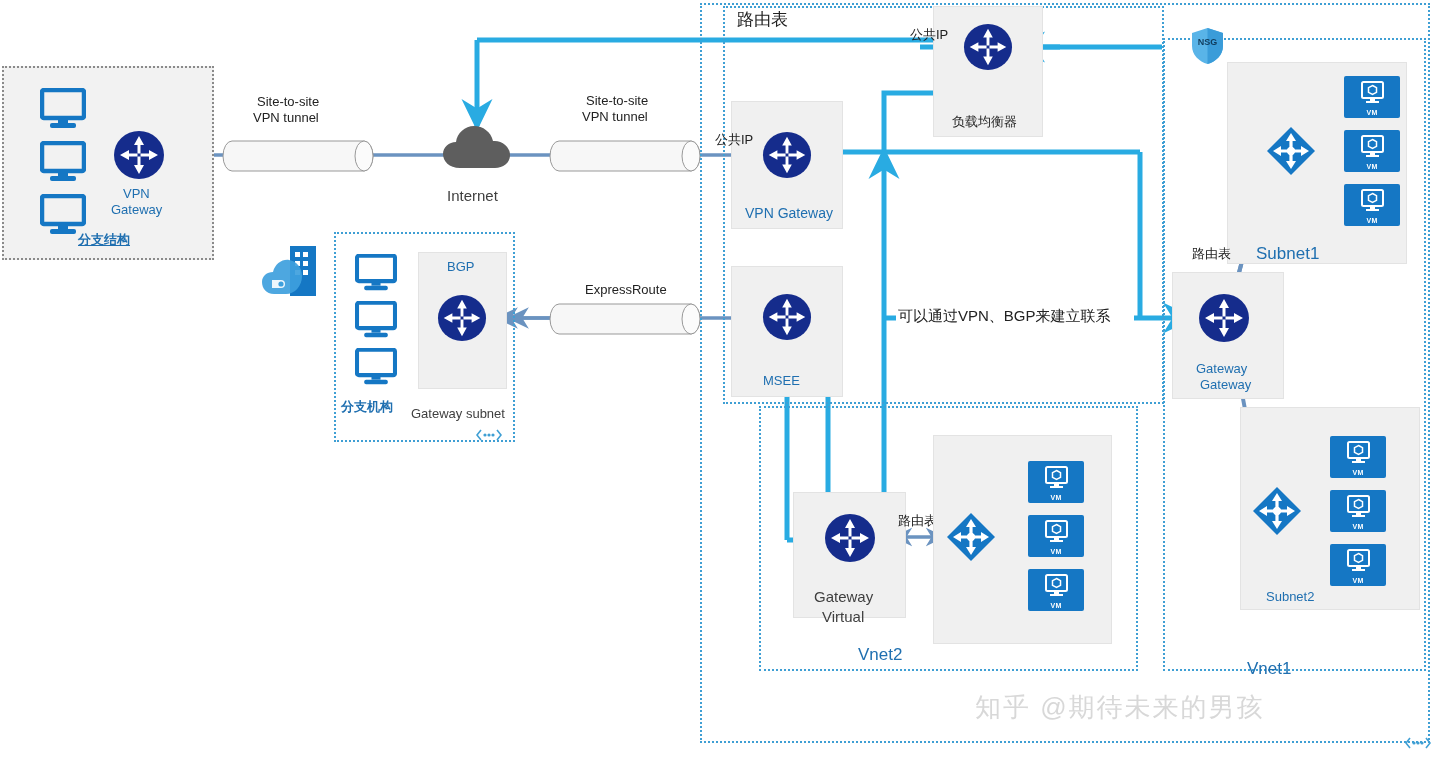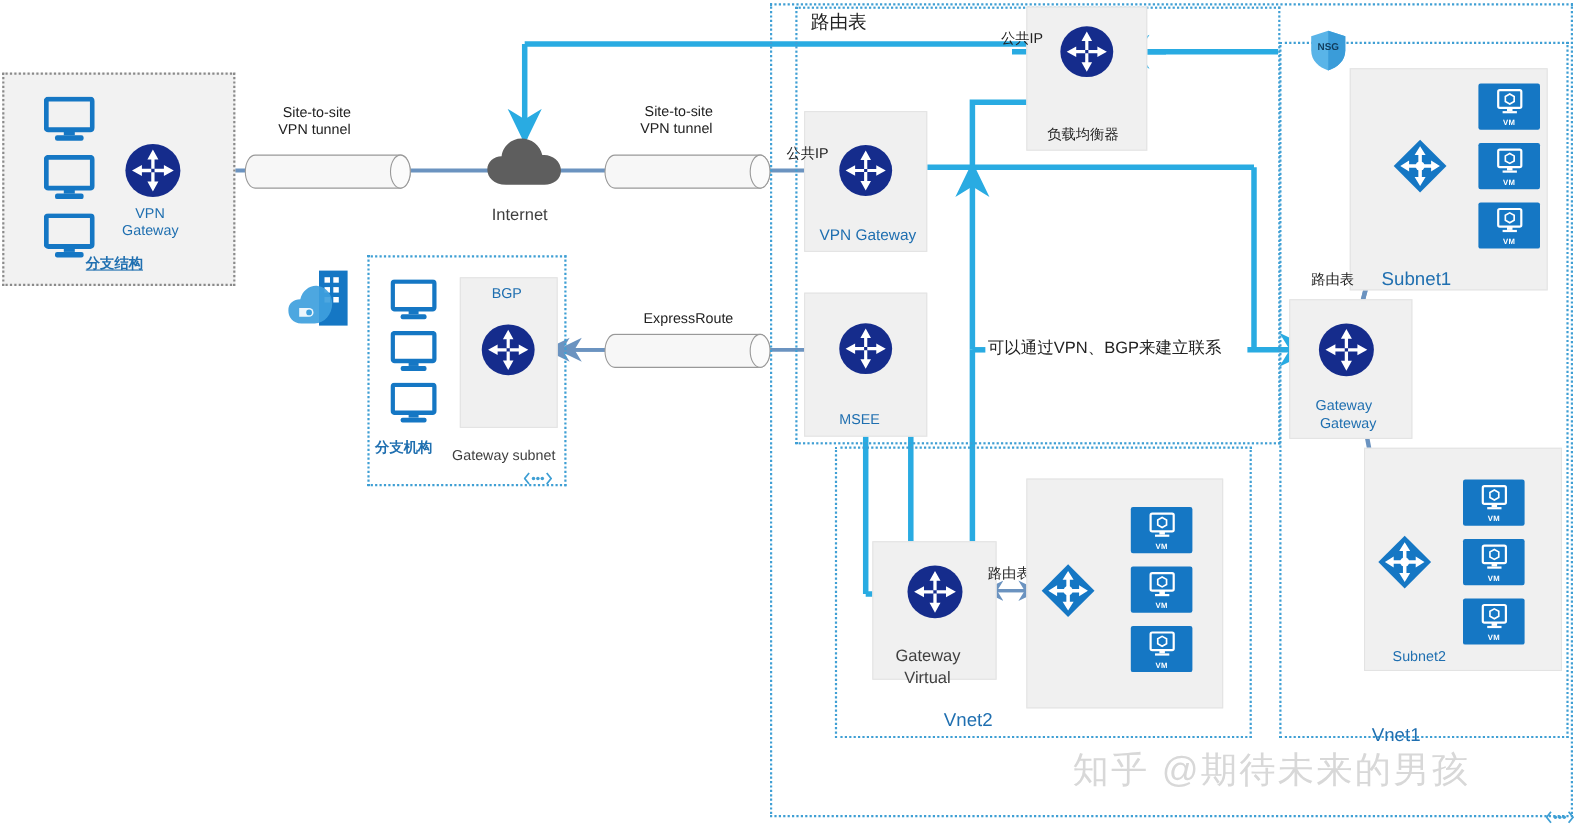"知乎 @期待未来的男孩" .watermark { font-size: 33px -> 26px; margin-top: none -> 12px }
